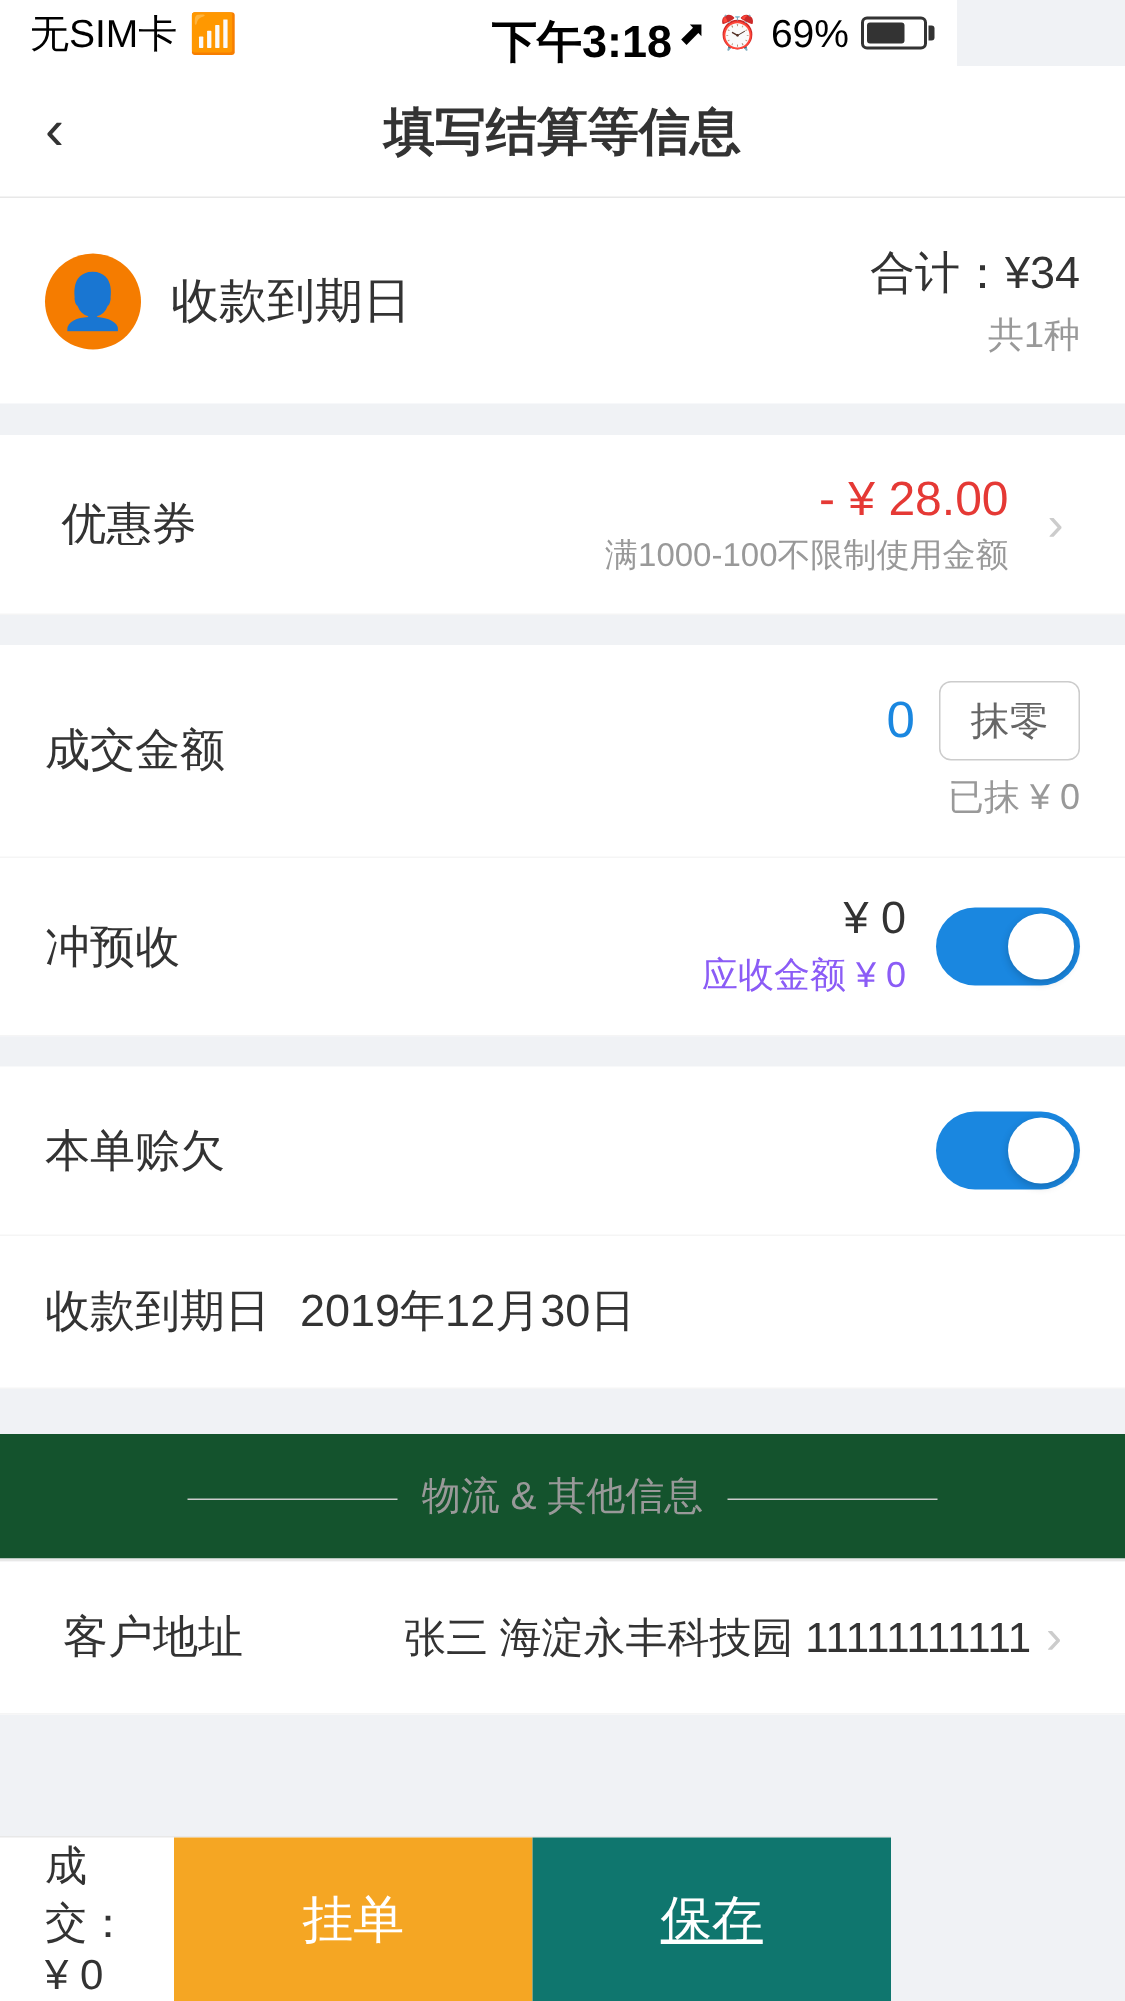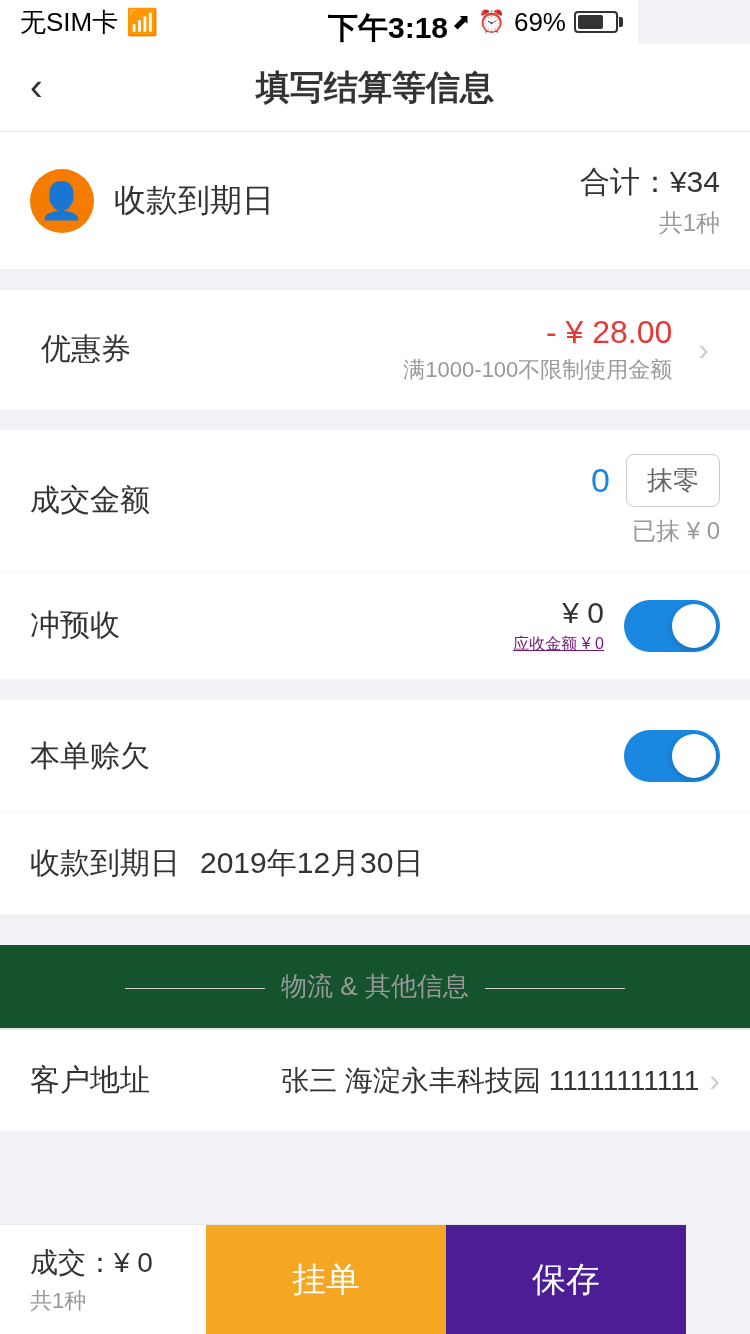"应收金额 ¥ 0" .prereceive-sub { color: #701a75 -> #8b5cf6; font-size: 16px -> 24px; text-decoration: underline -> none }
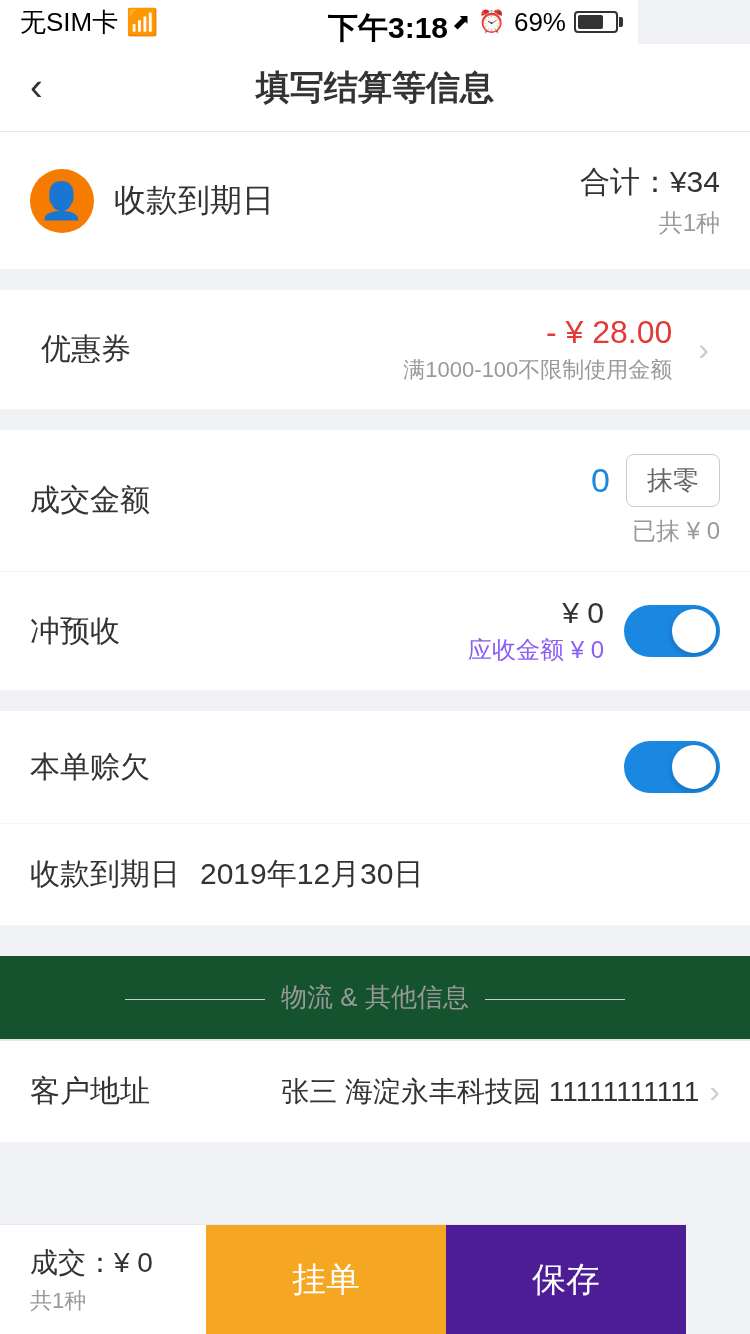"客户地址" .address-row { padding: 30px 30px -> 30px 42px }
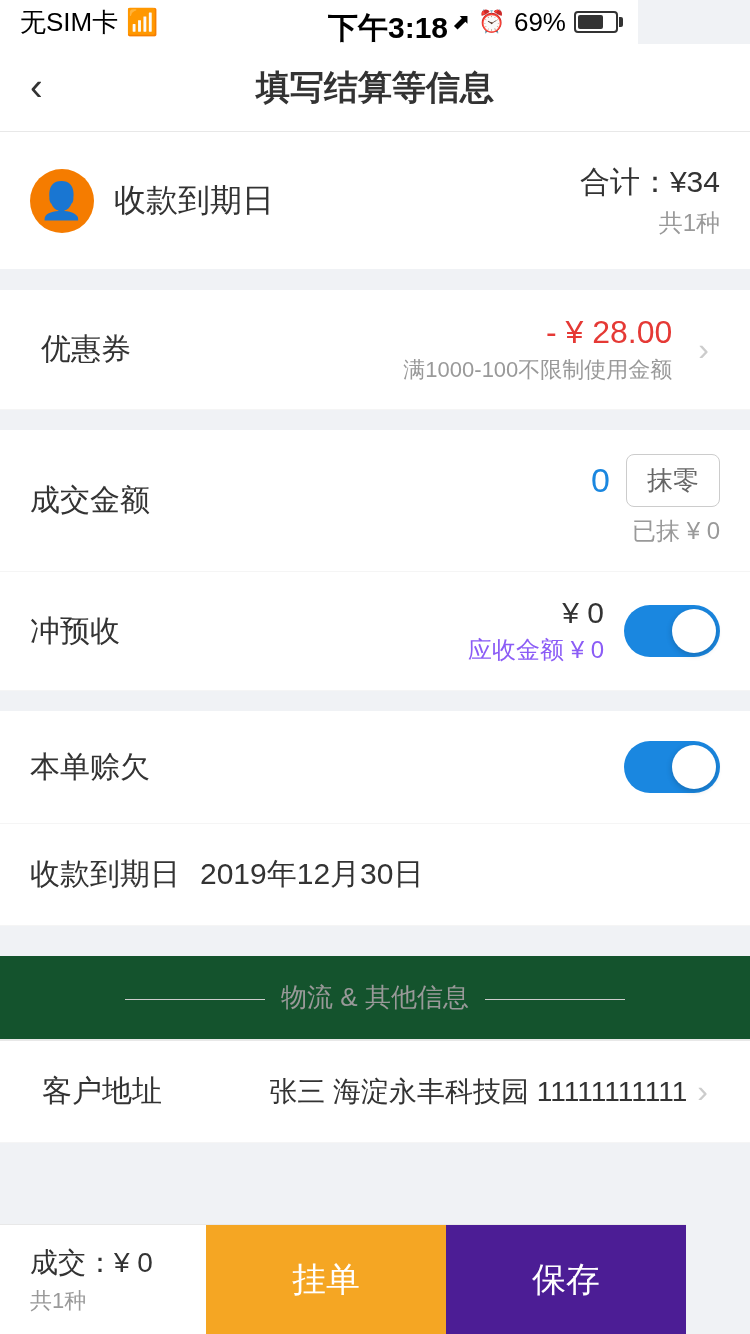"成交：¥ 0" .bottom-bar { align-items: center -> none; width: 686px -> 594px }
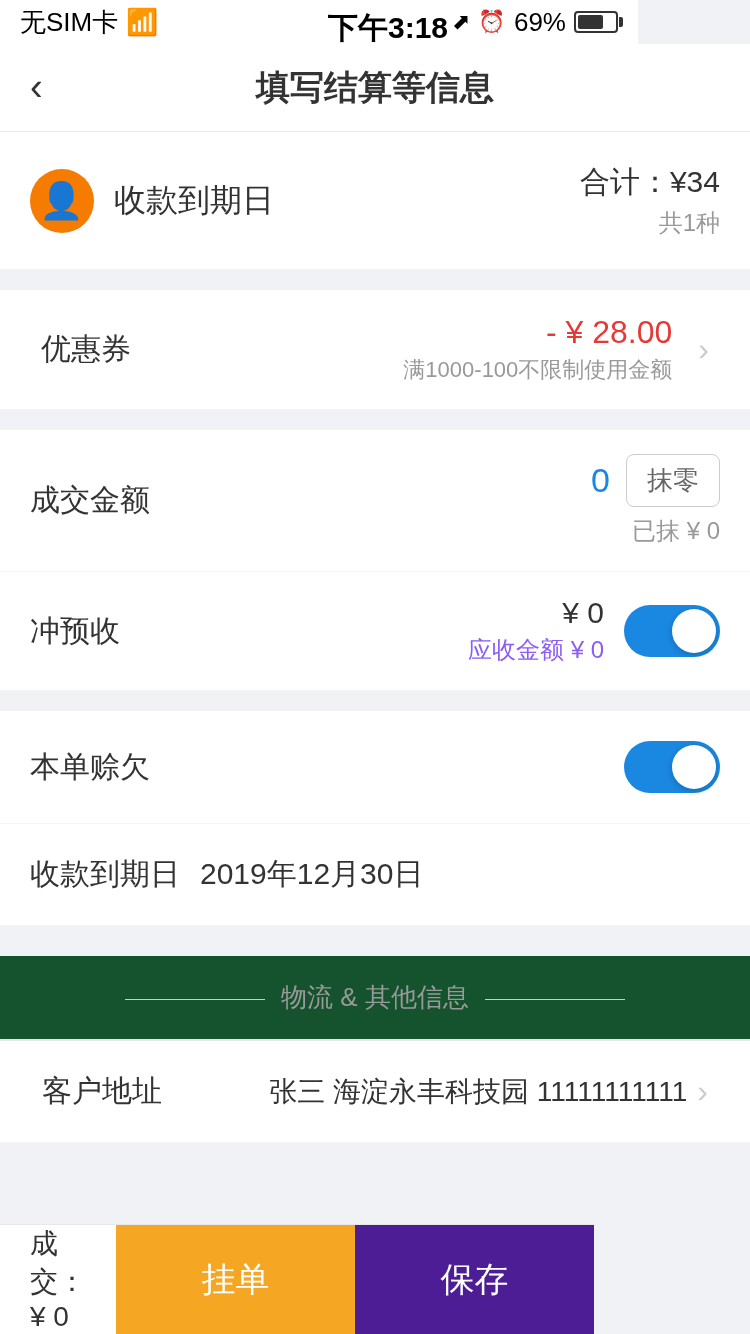"保存" .btn-save { background: #4c1d95 -> #0f766e; text-decoration: none -> underline }
